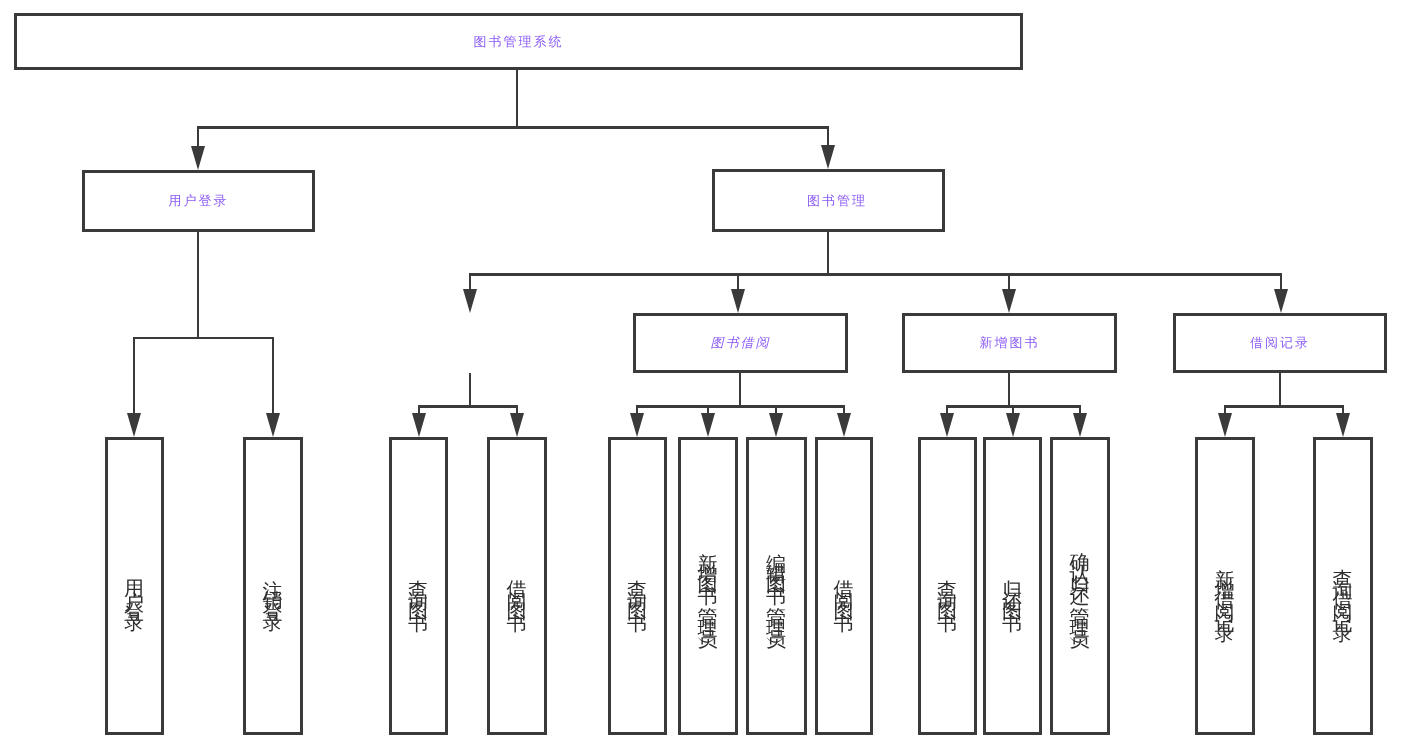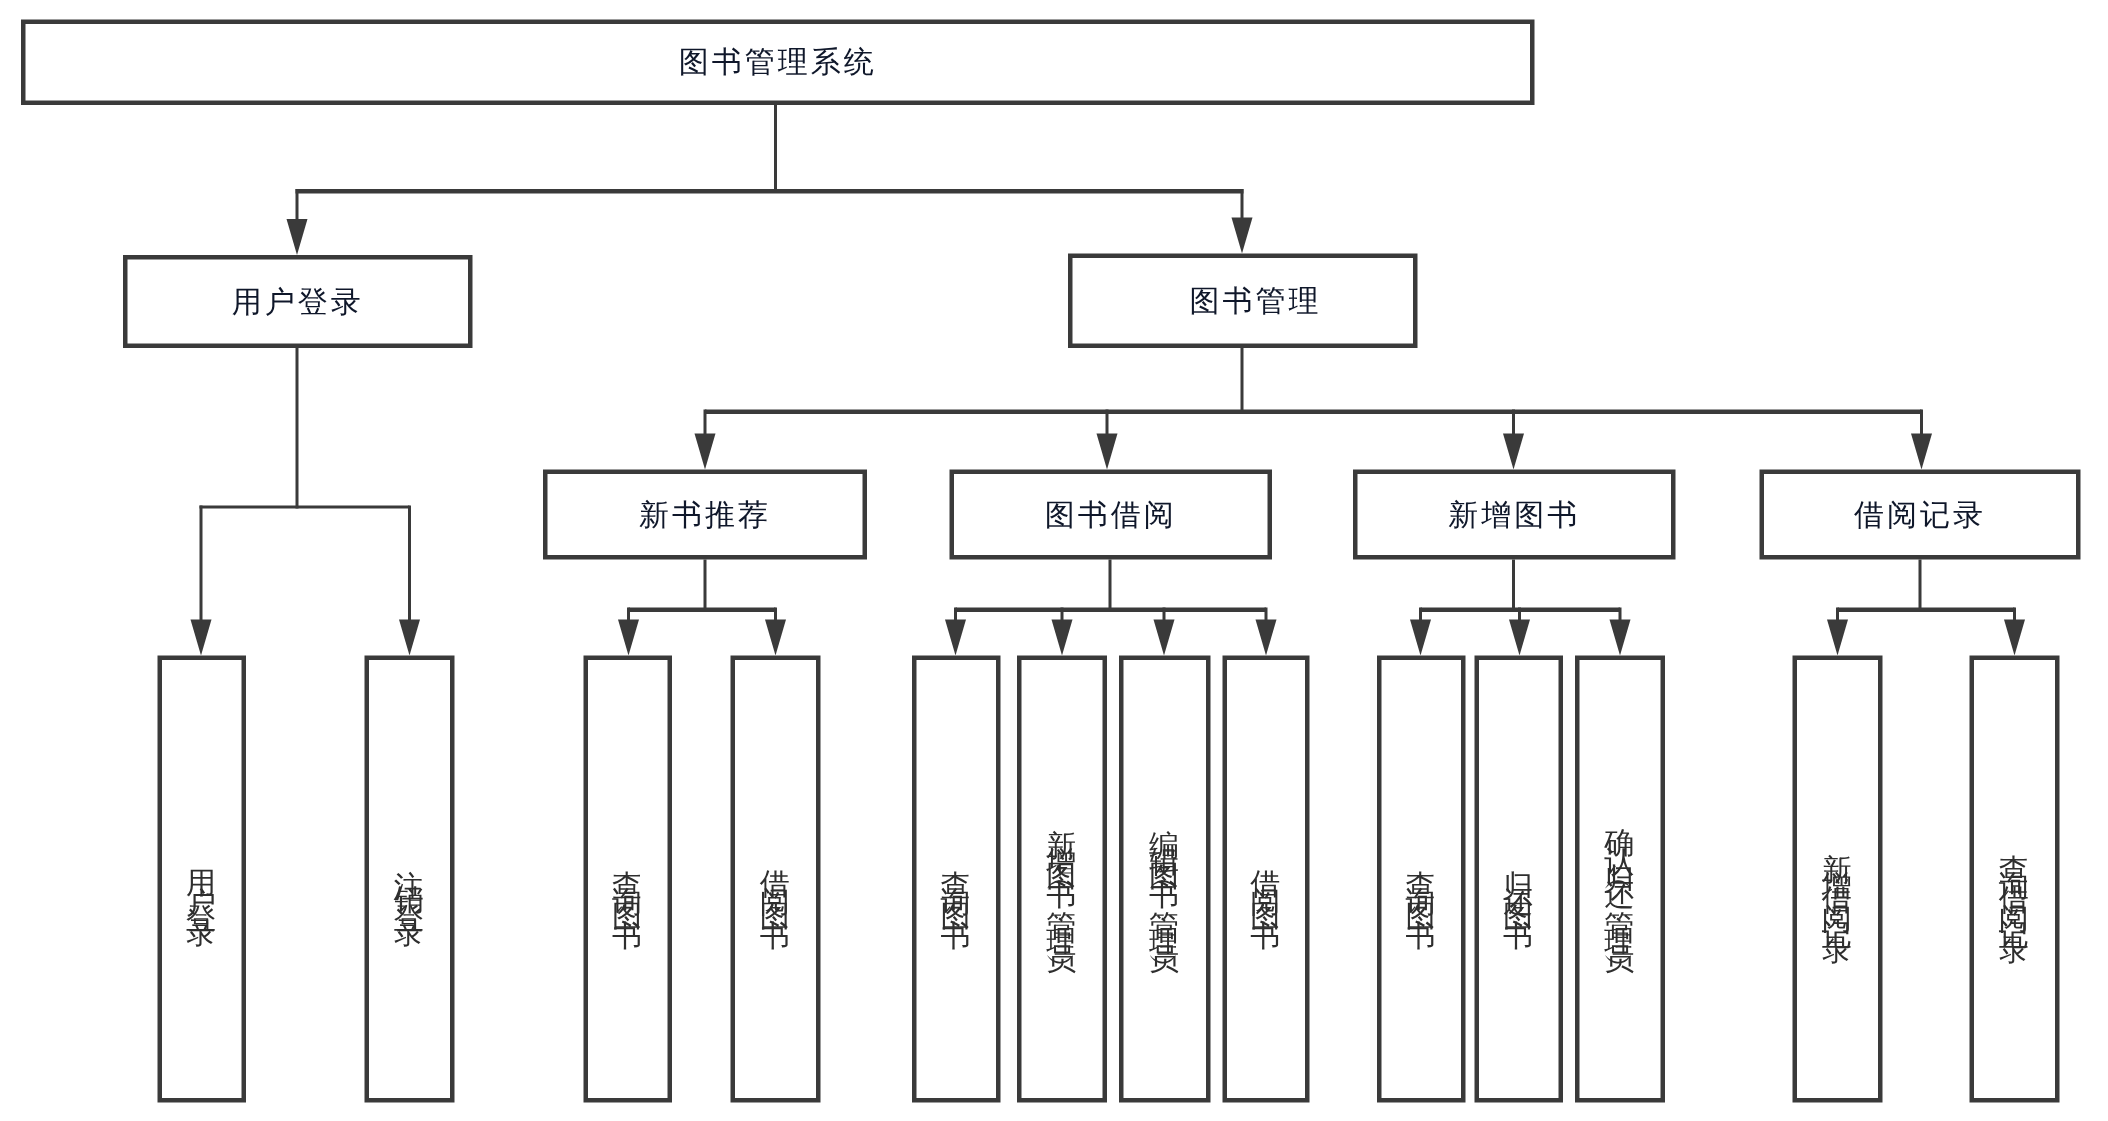"图书管理系统" .hlabel { color: #0f172a -> #8b5cf6; font-size: 20px -> 13px }
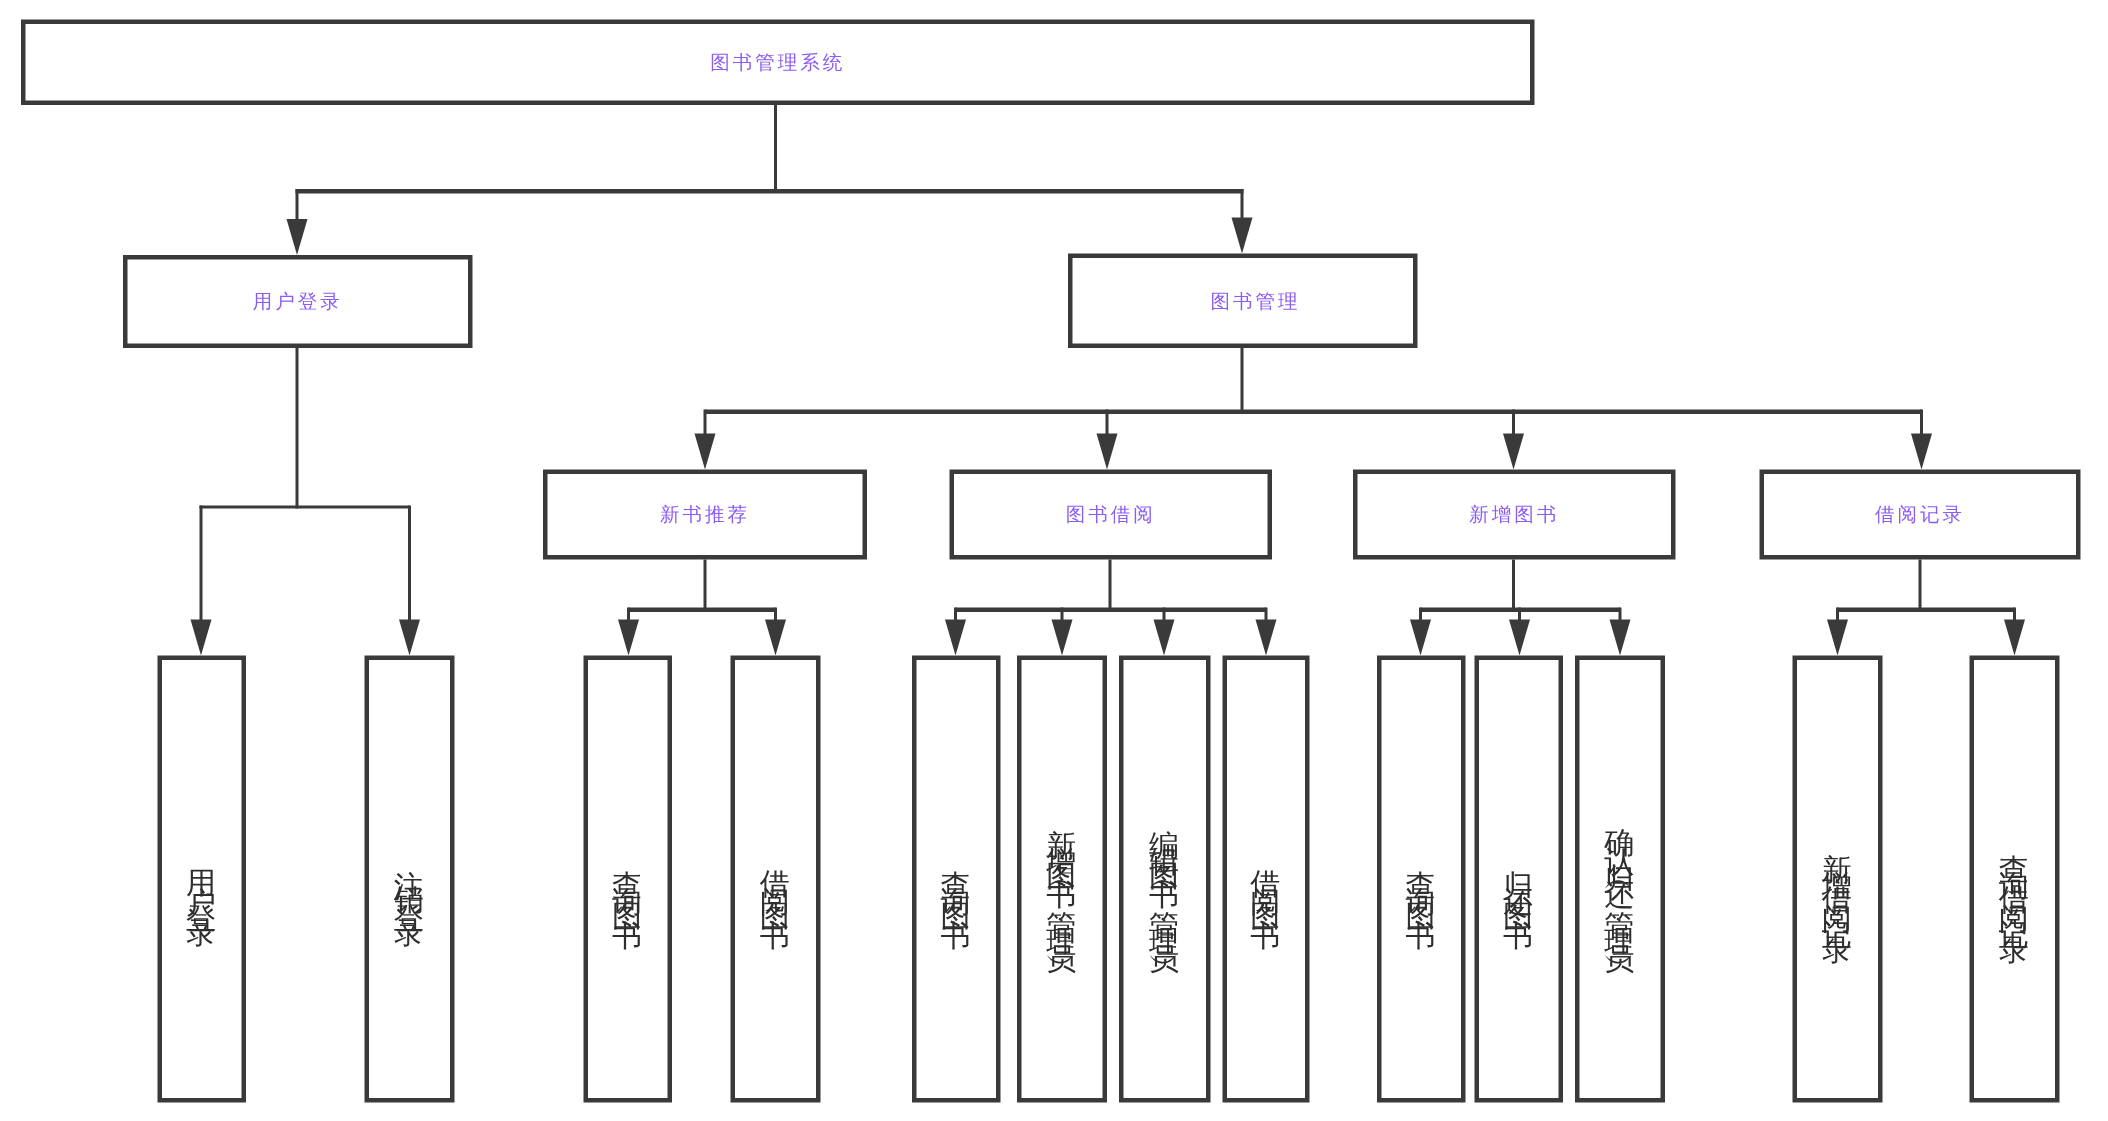"新书推荐" div.box { html: <div> <span>新书推荐</span> </div> -> none }
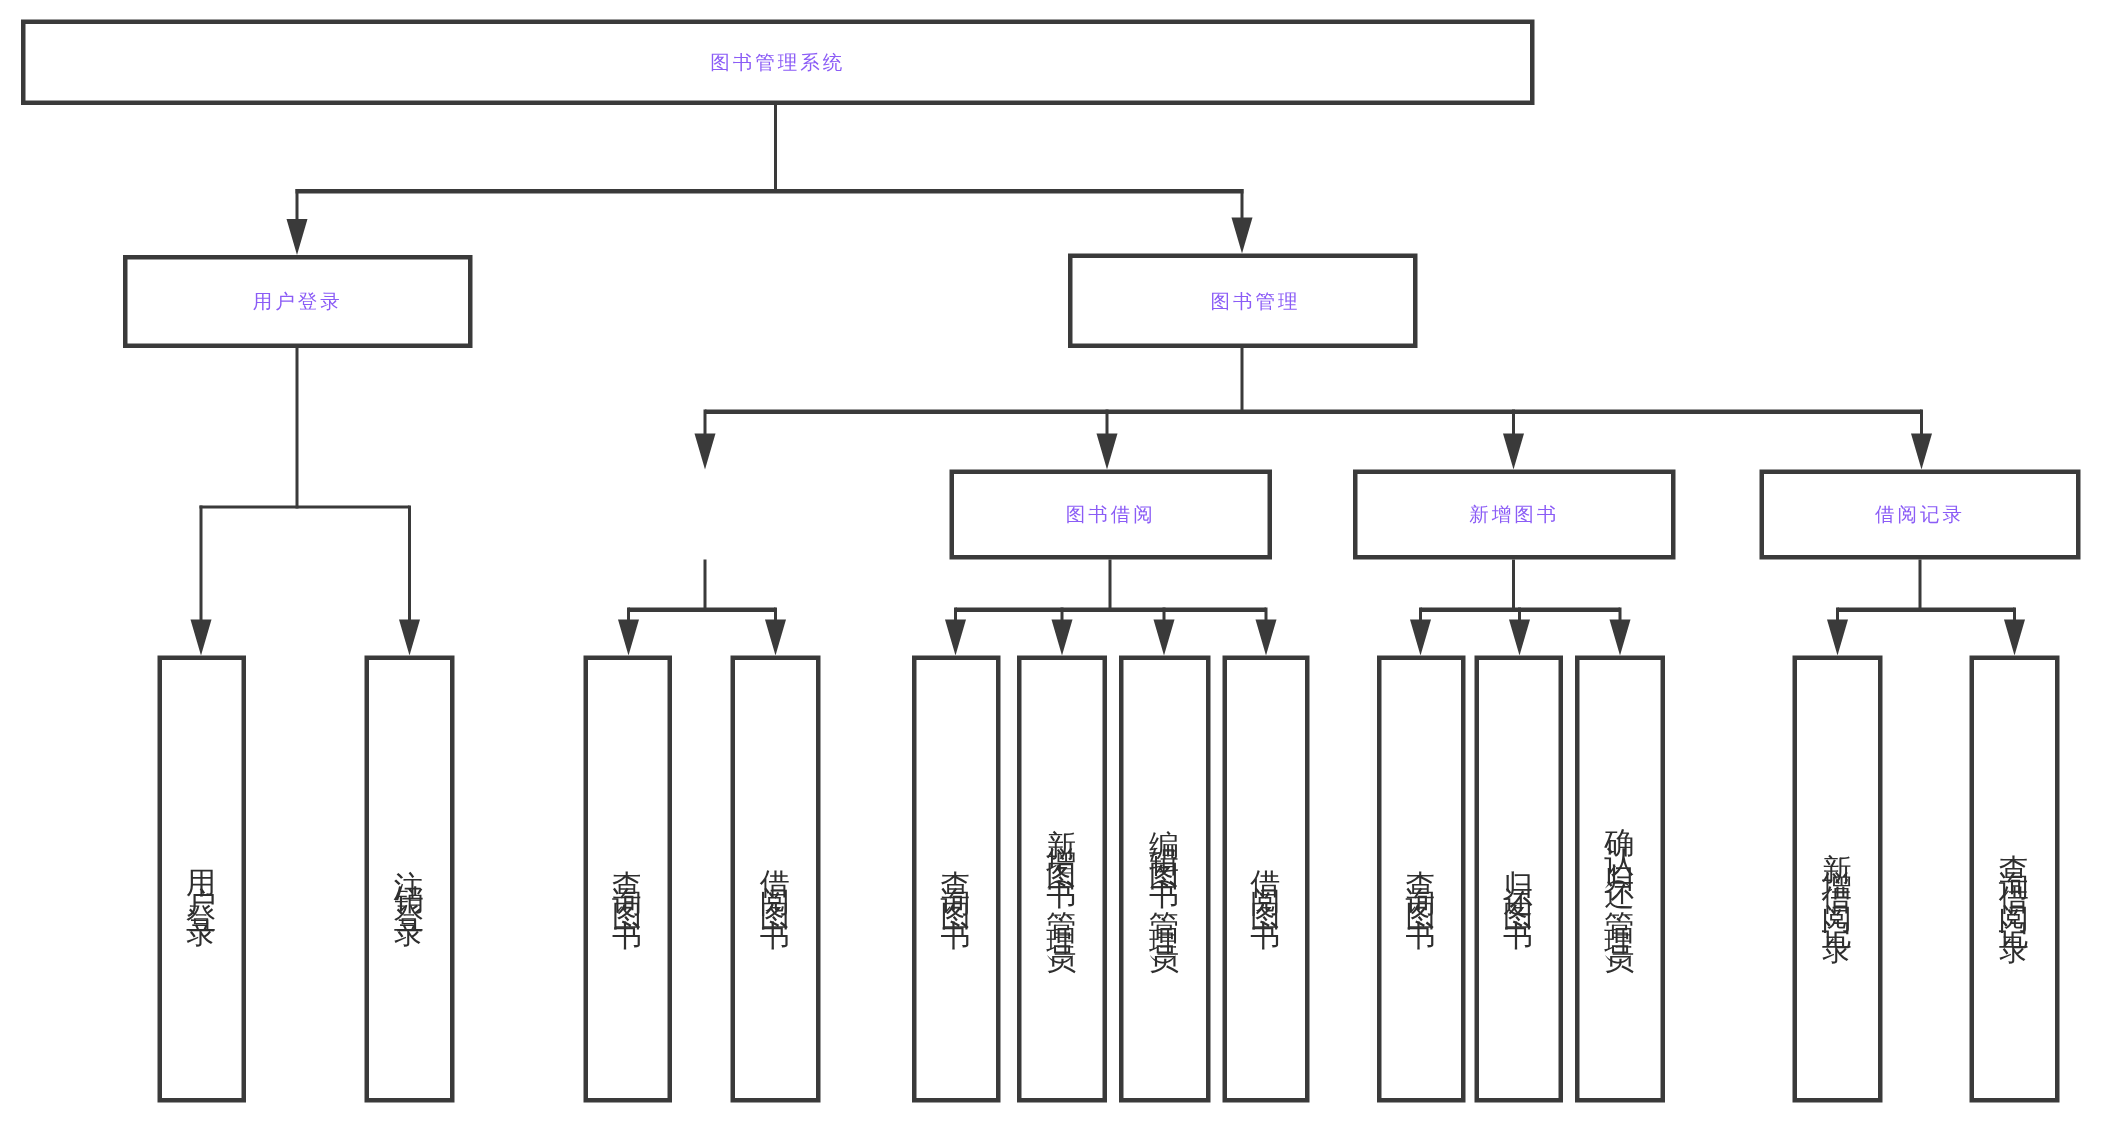"图书借阅" div.box { font-style: none -> italic }
